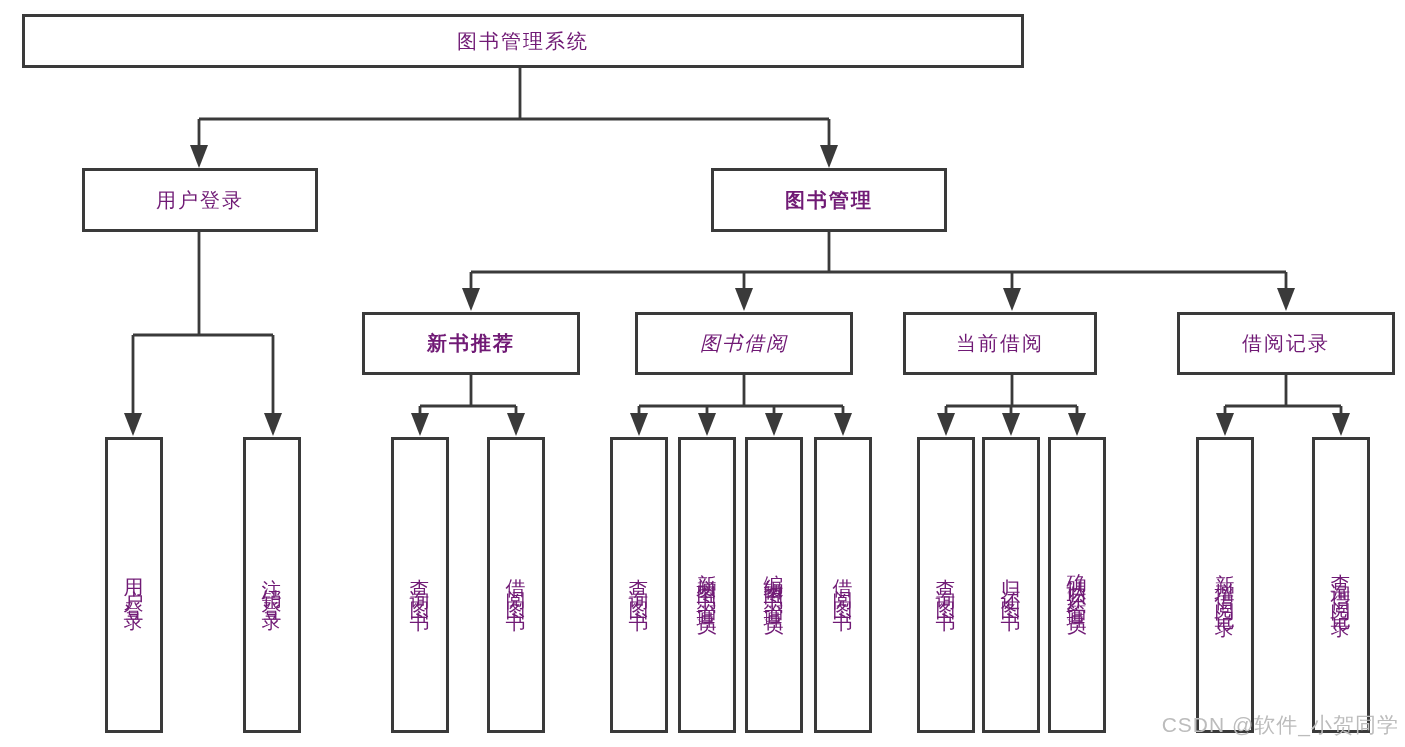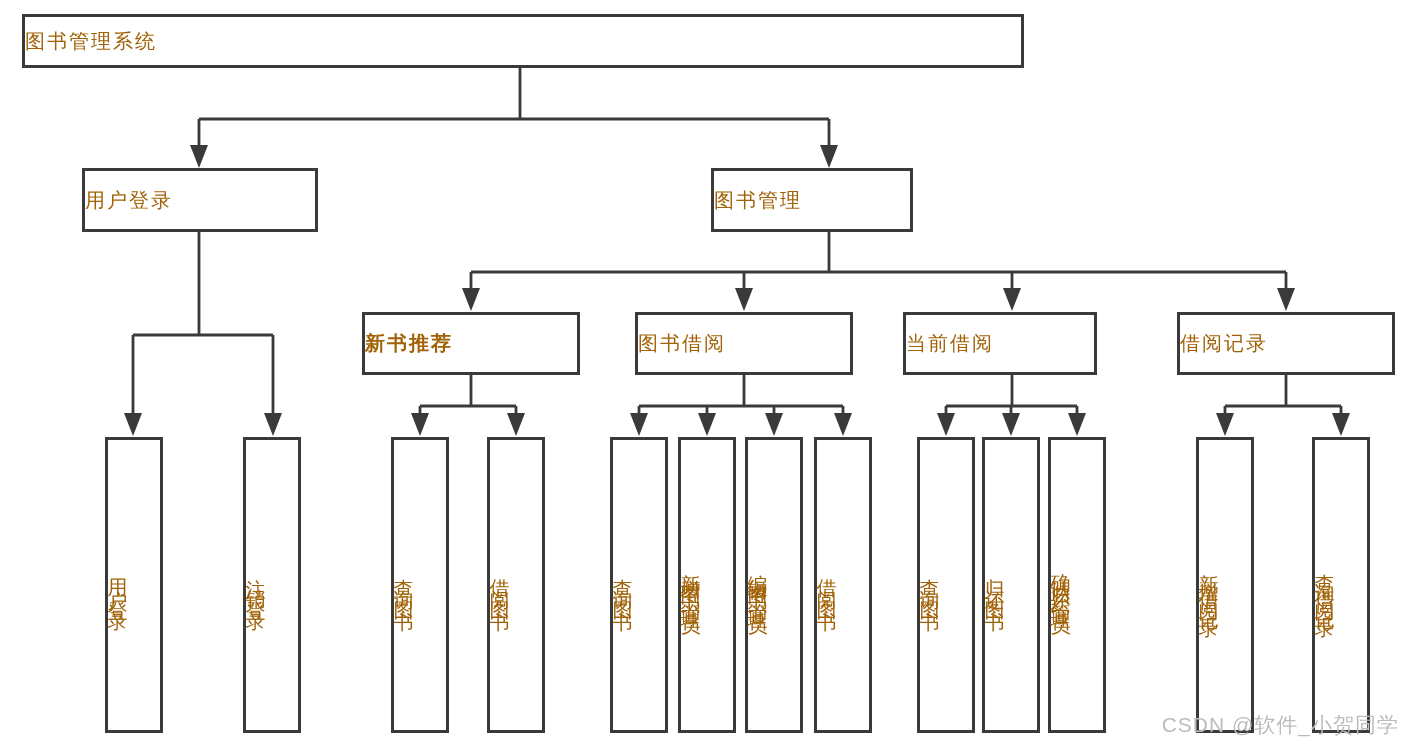"图书管理系统" .node { color: #a16207 -> #701a75; justify-content: flex-start -> center }
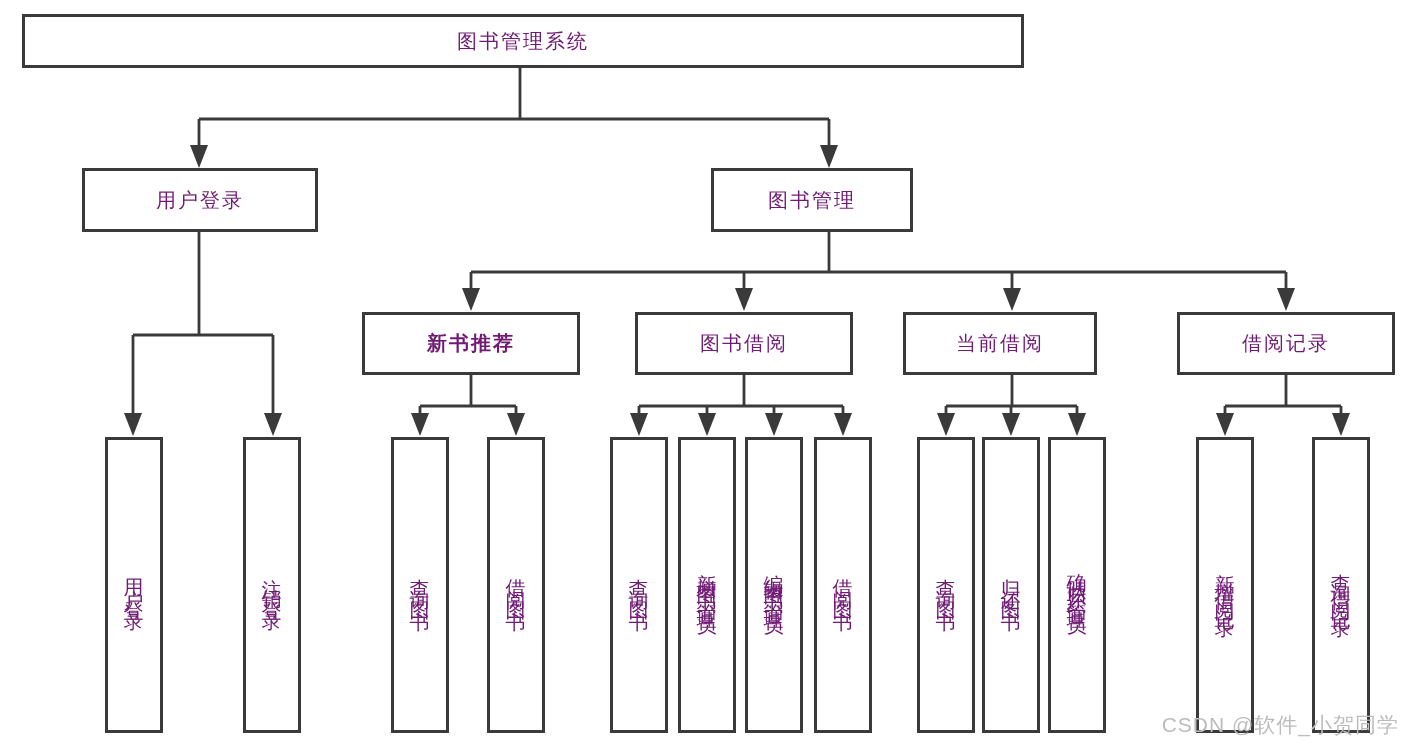"图书管理" div.node { font-weight: none -> bold; width: 202px -> 236px }
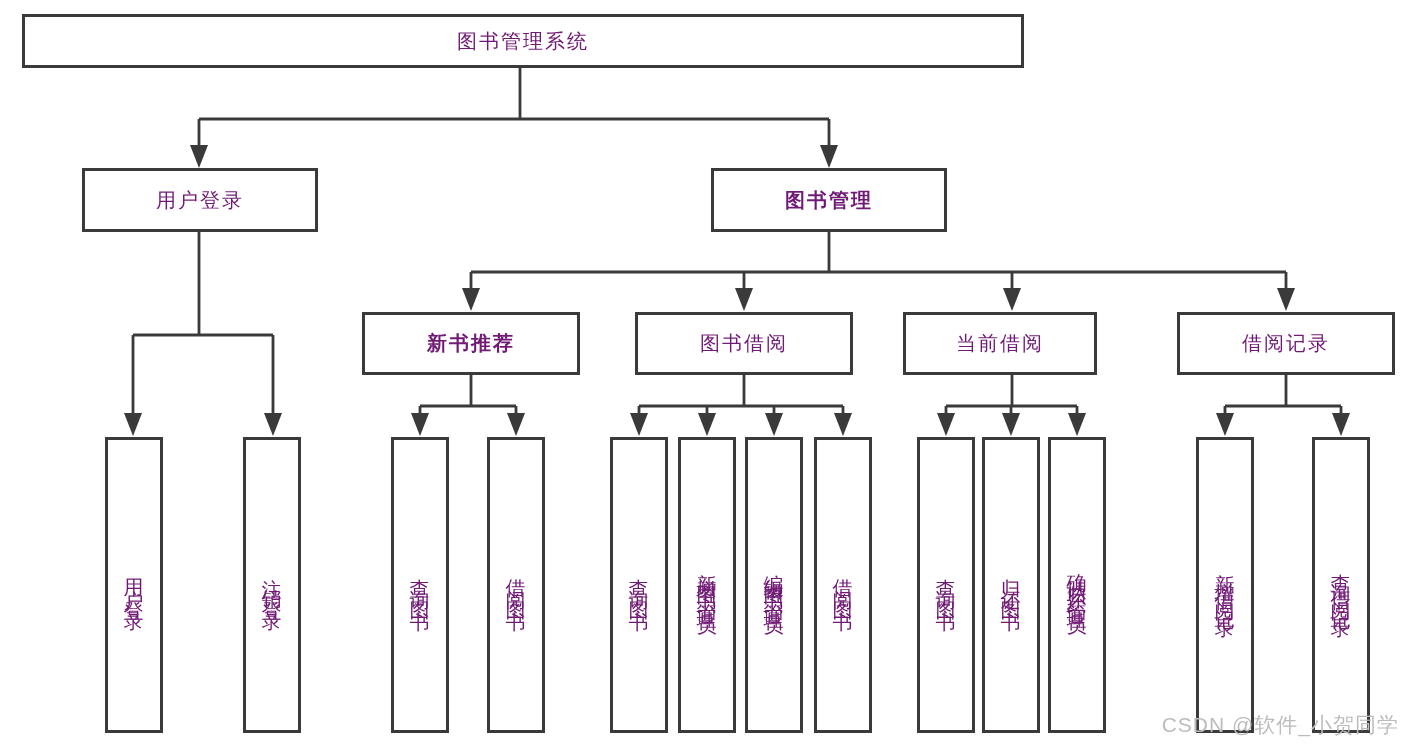"图书借阅" div.node { font-style: none -> italic }
